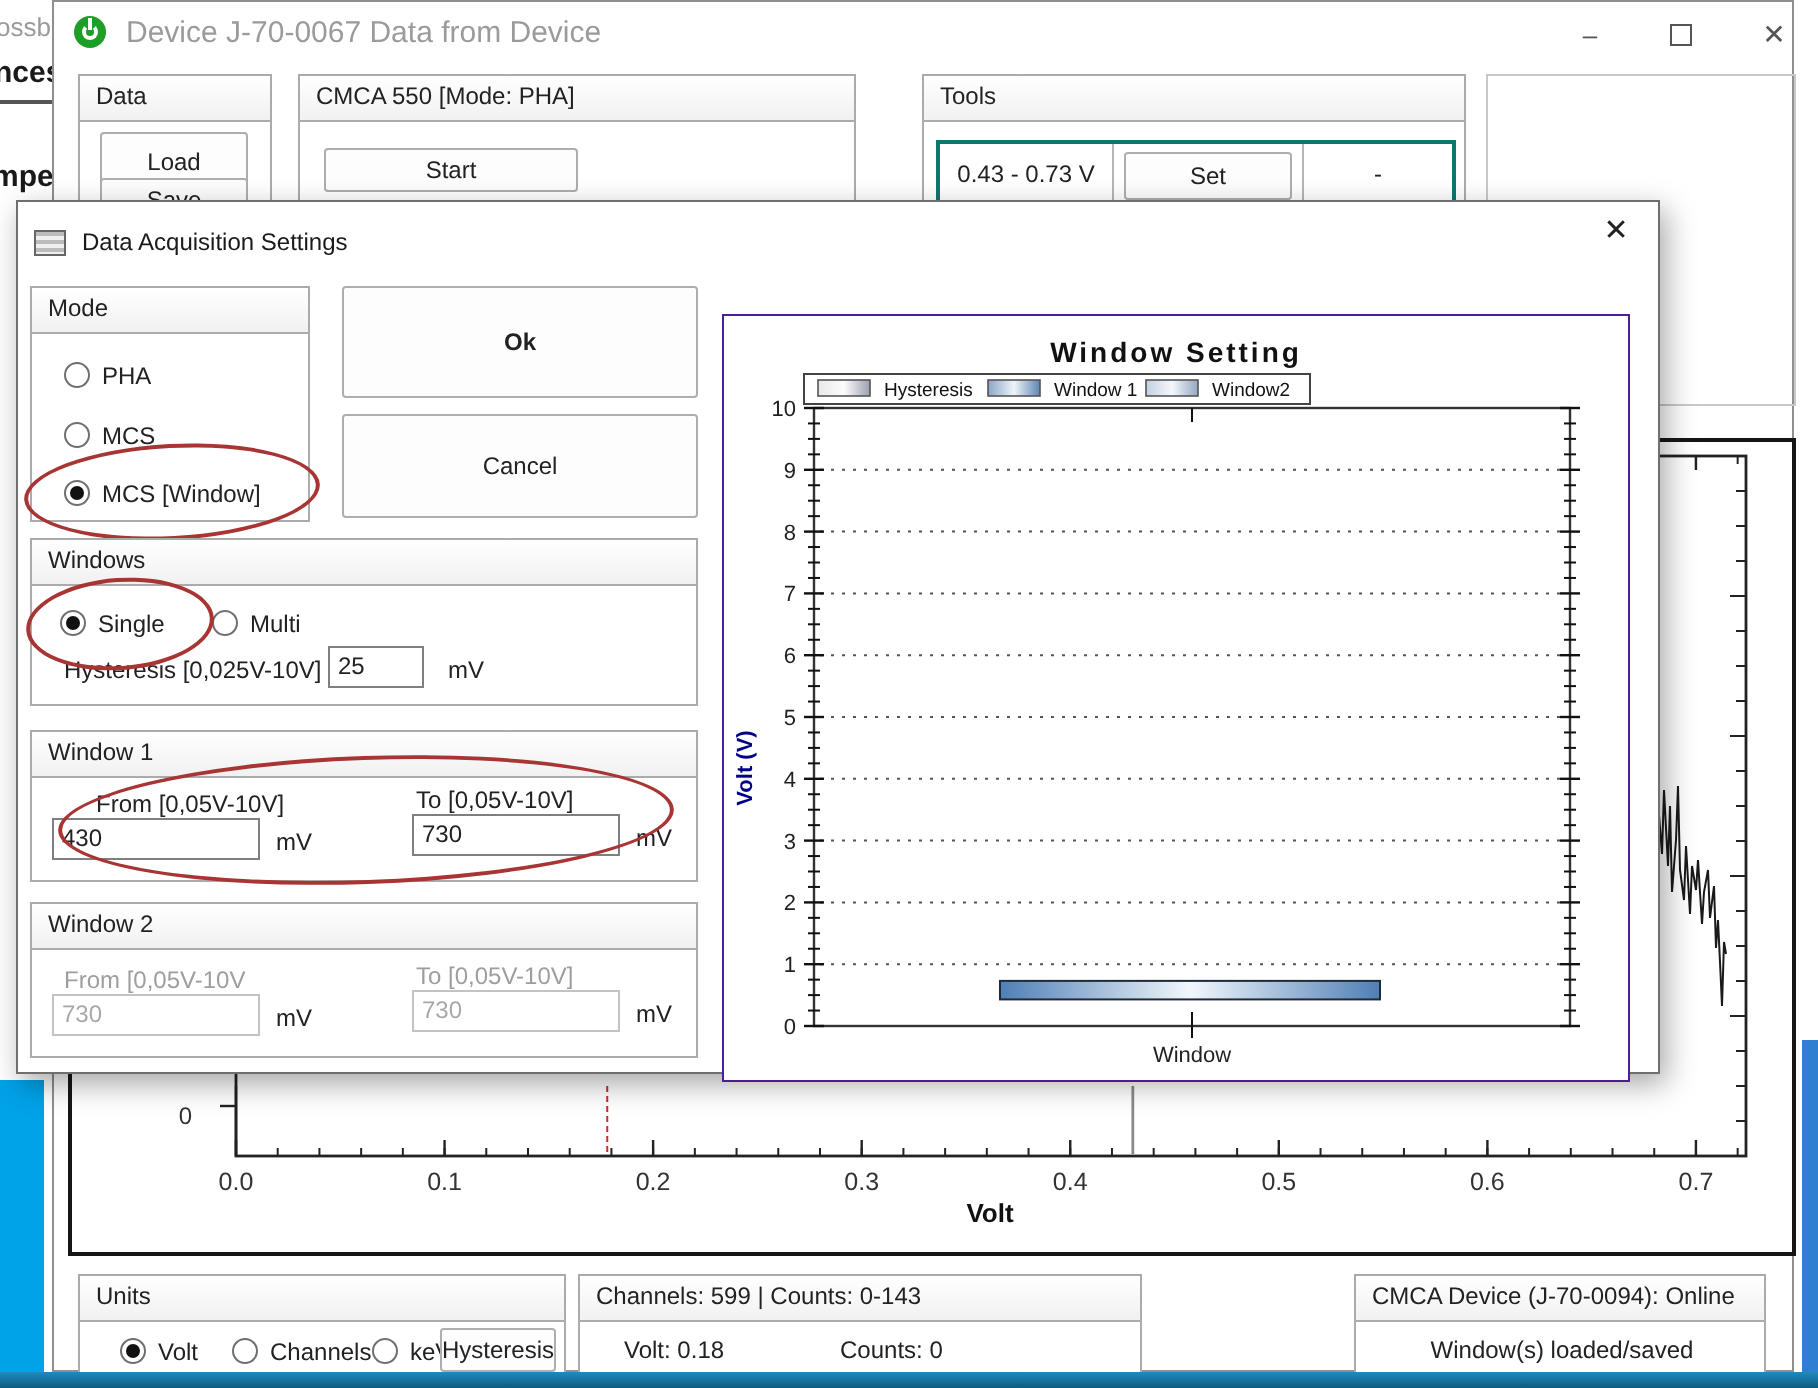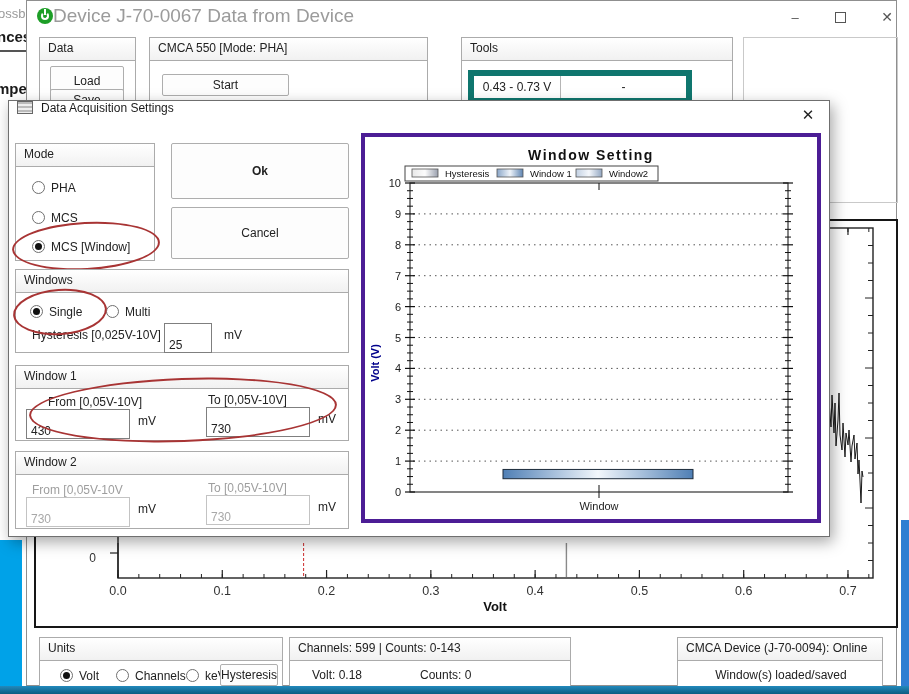"Device J-70-0067 Data from Device" .title-text { font-size: 19px -> 15px; margin-left: none -> 10px }
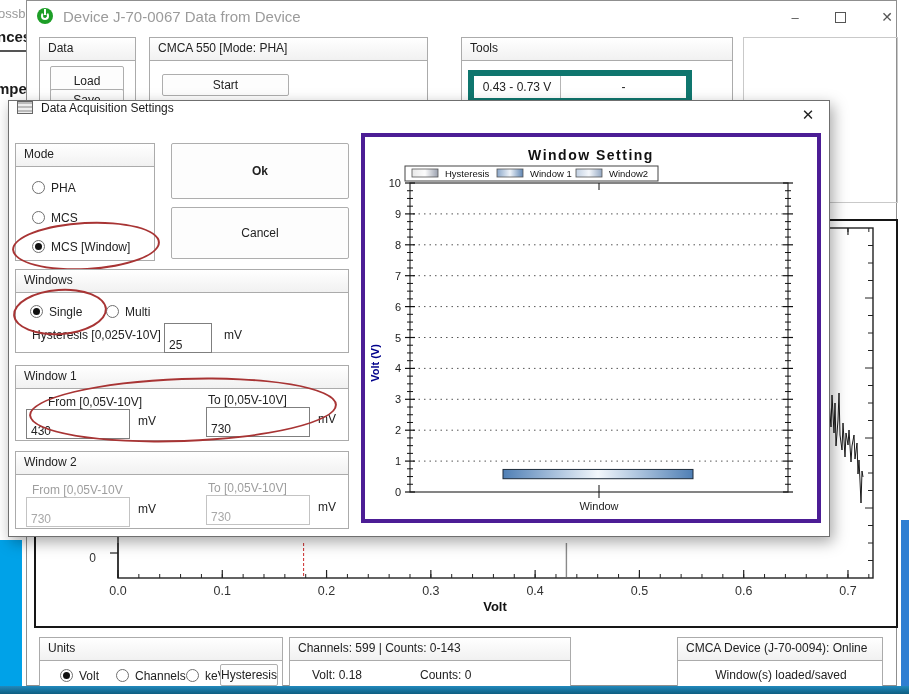"0.43 - 0.73 V" div.abs { border: 6px solid #0f766e -> 2px solid #0f766e; width: 224px -> 260px }
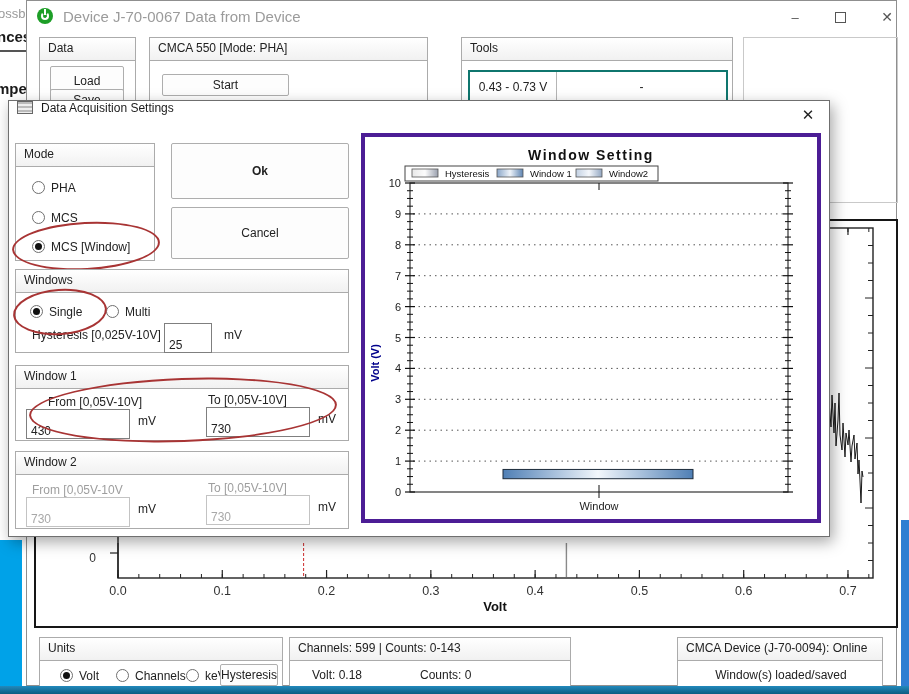"Set" div { html: none -> <div> <div>Set</div> </div> }
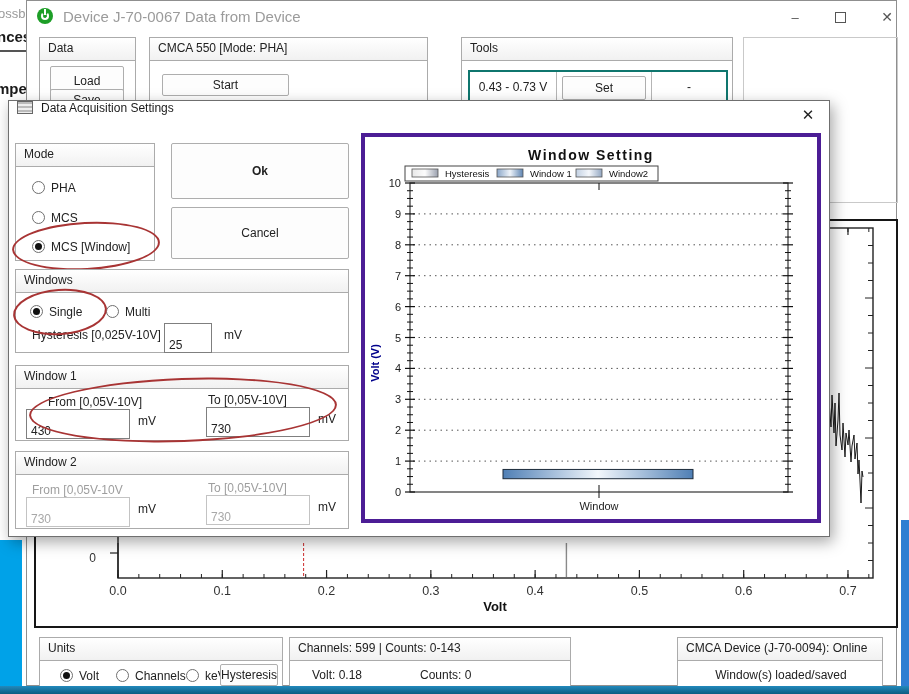"Data Acquisition Settings" .dlg-title { align-items: flex-start -> flex-end }
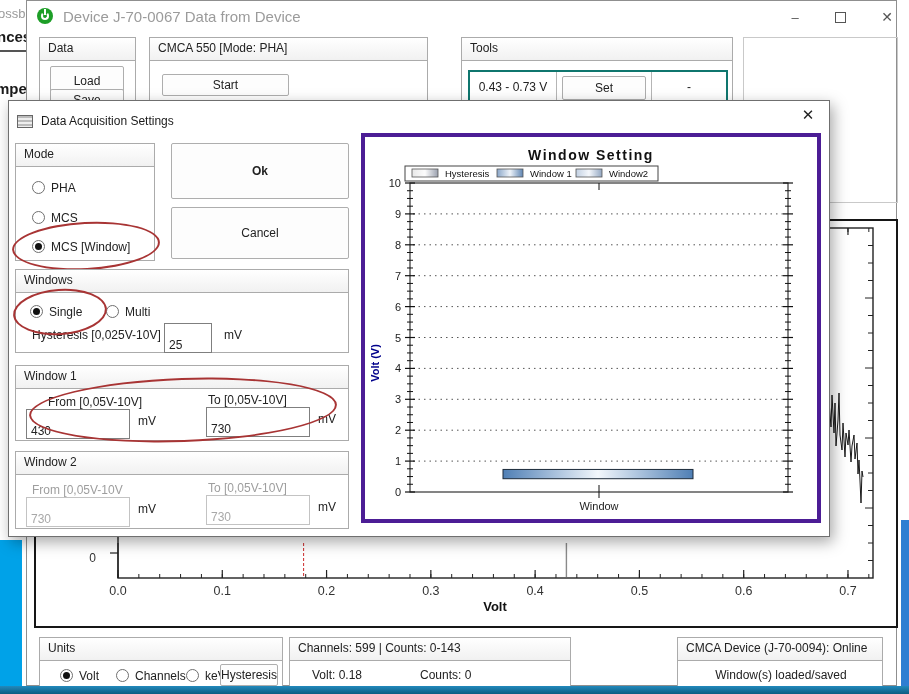"Window Setting" #window-chart-panel { border: 4px solid #4c1d95 -> 1px solid #4c1d95; top: 32px -> 56px }
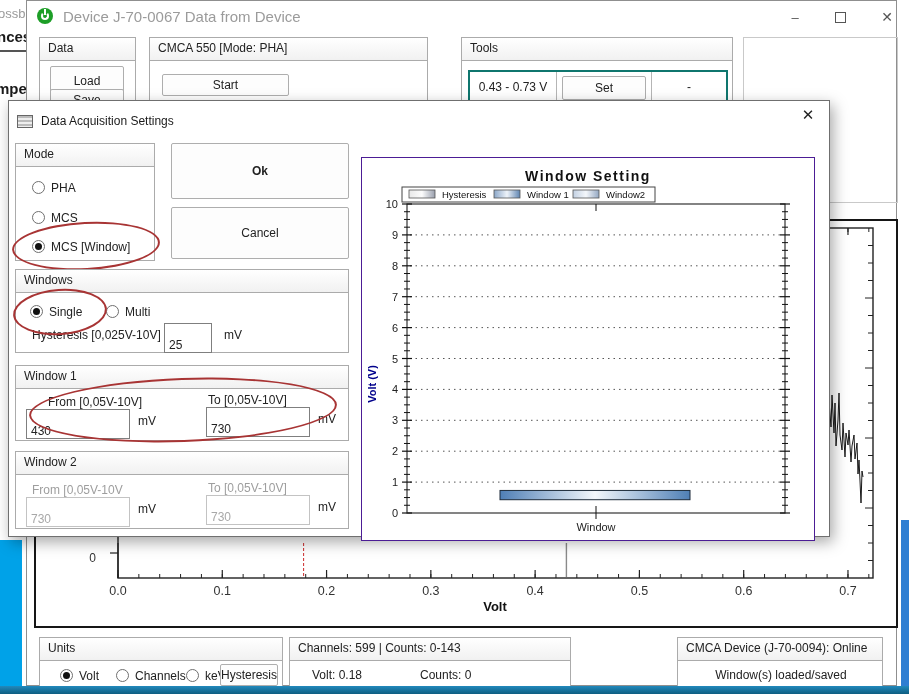"25" .input { padding: 14px 4px -> 2px 4px }
